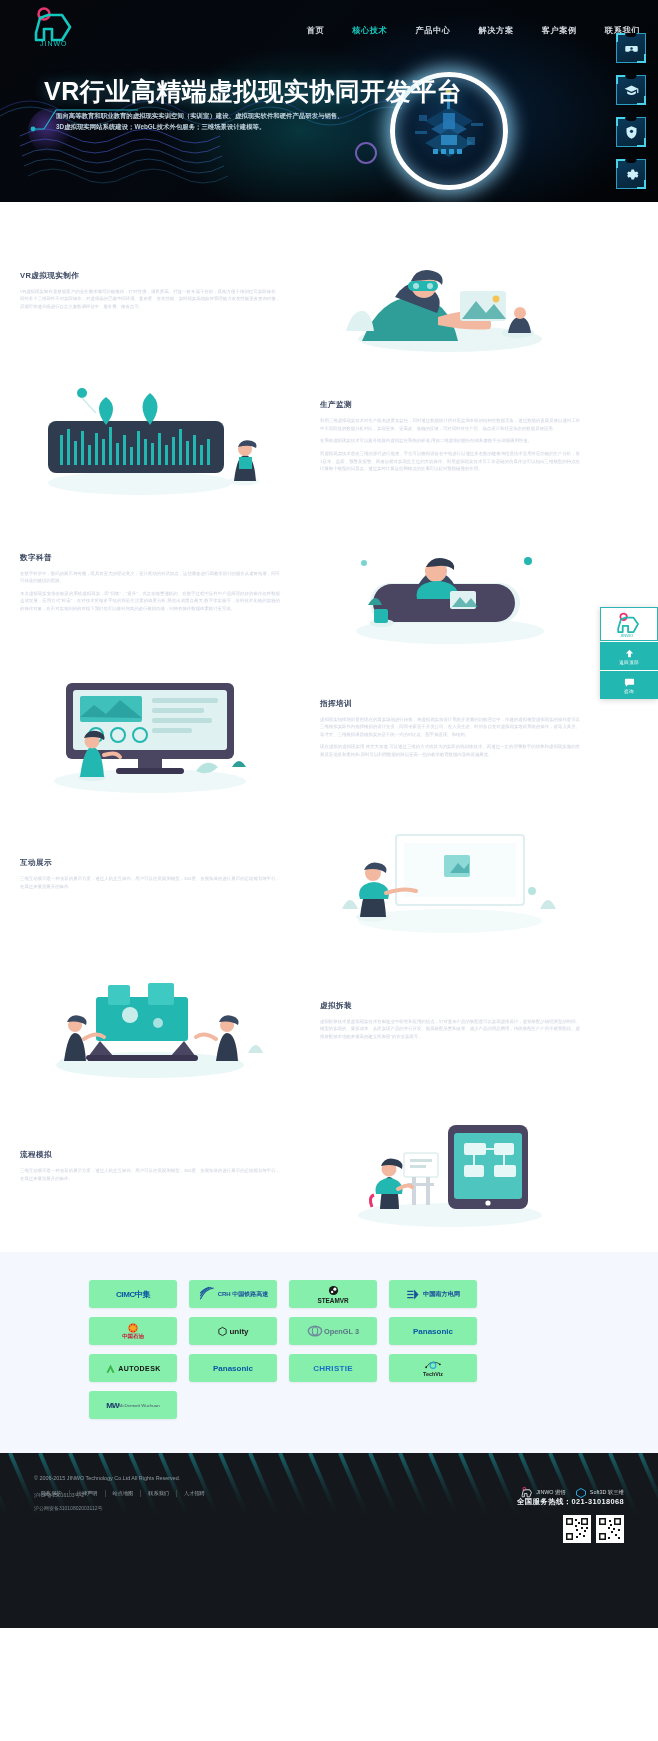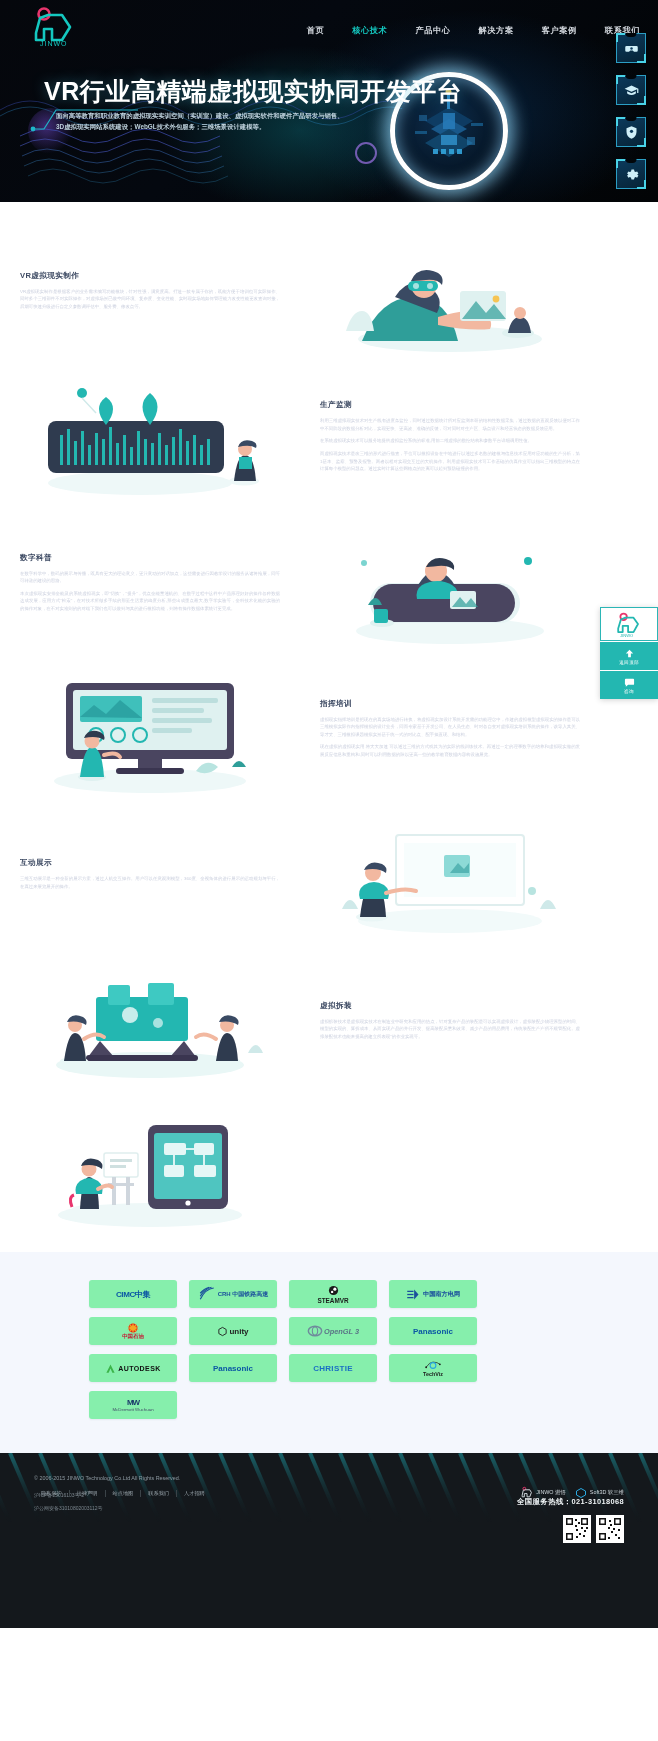"流程模拟" div.txt { html: none -> <div> <div>流程模拟</div> <div> <p>三维互动展示是一种全新的展示方案，通过人机交互操作。用户可以任意观测模型，360度、全视角体的进行展示的运动规划与平行，在真过来展览展开的操作。</p> </div> </div> }
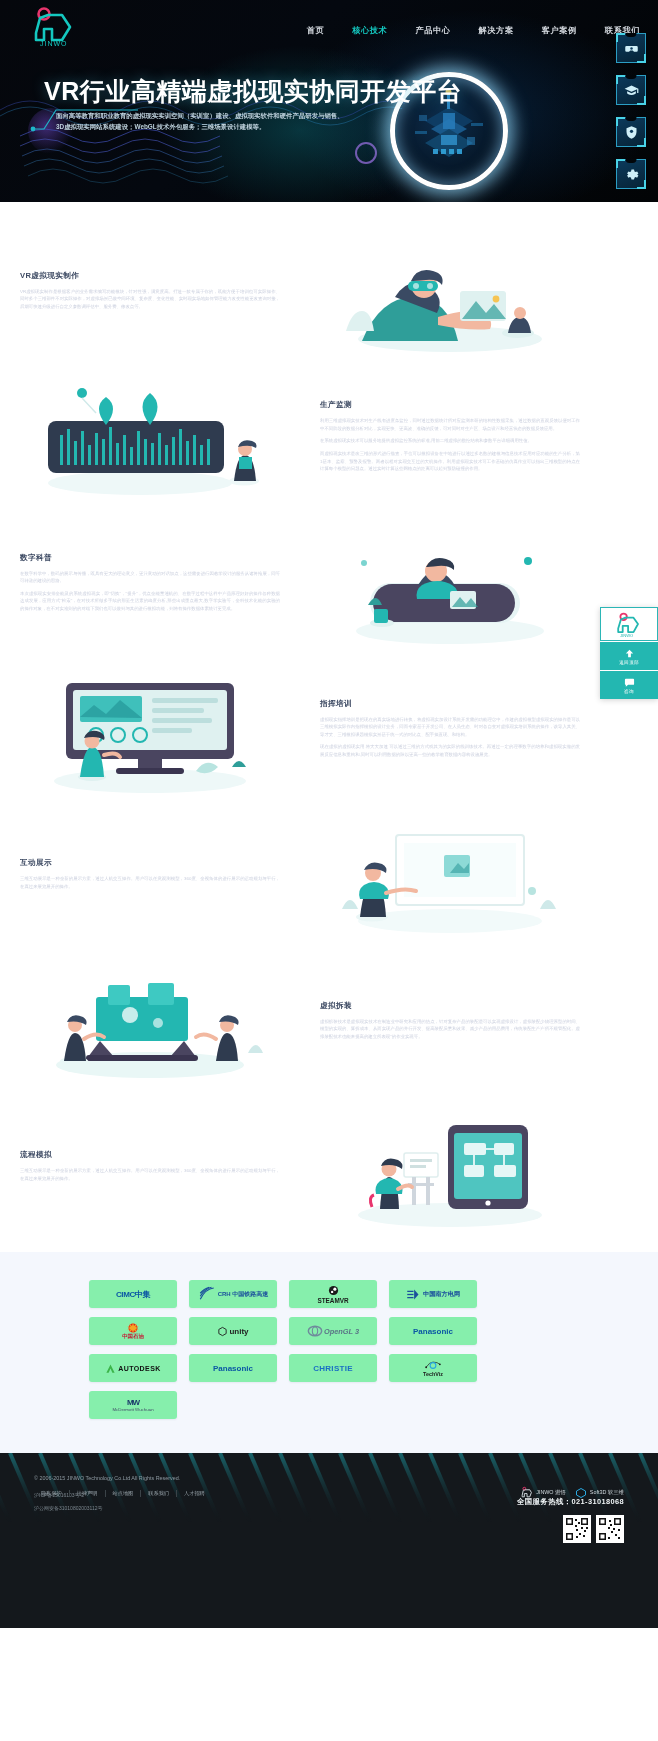"OpenGL 3" span { font-style: italic -> none }
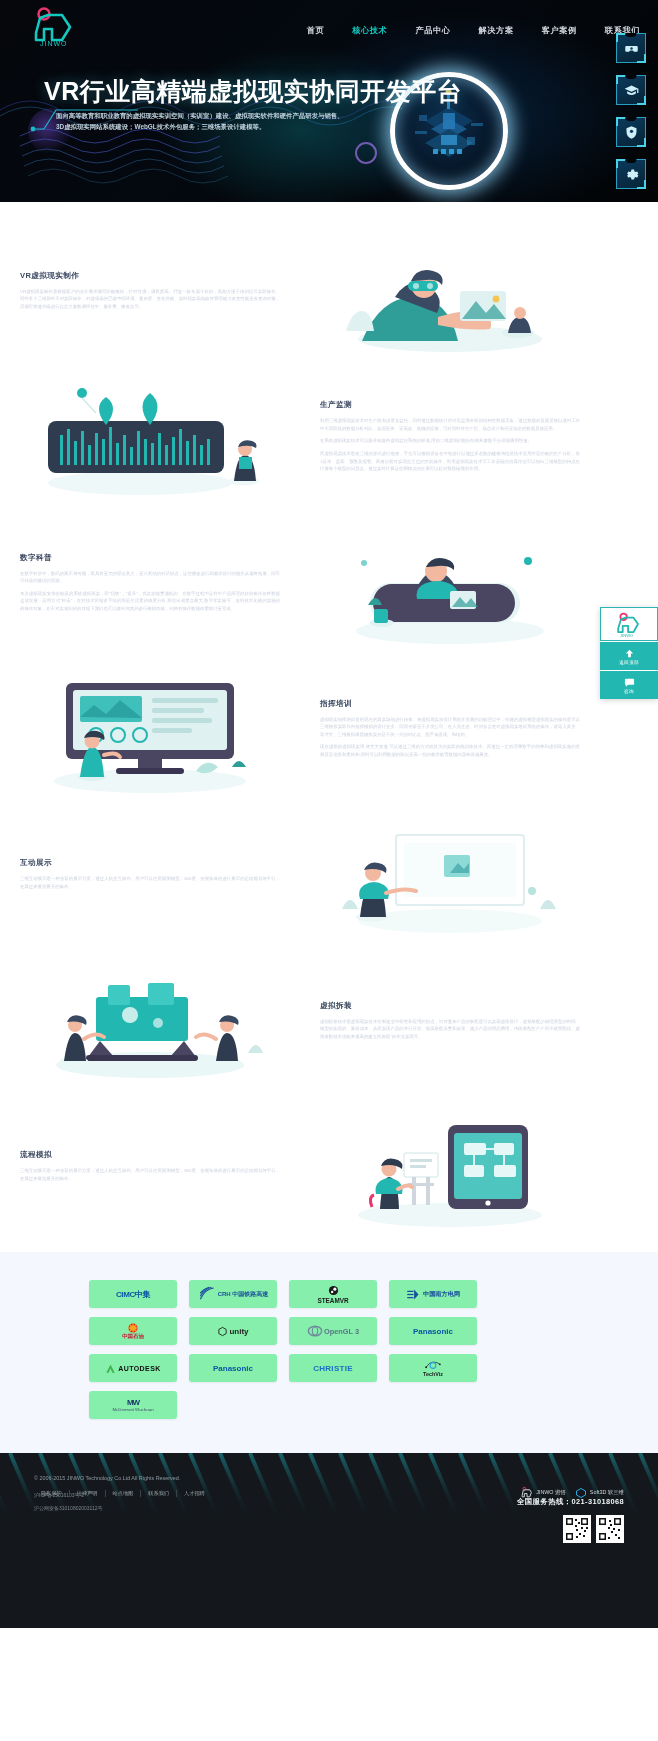"MW" div.logo-card { flex-direction: column -> row }
